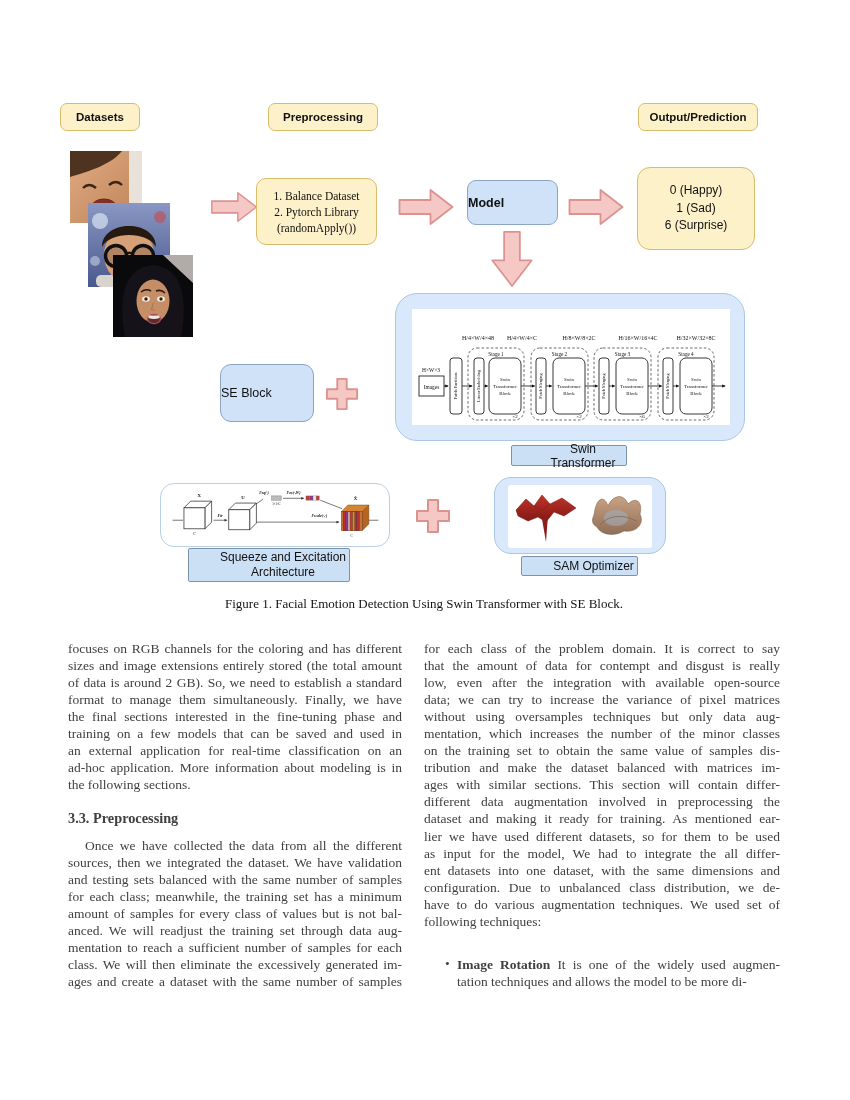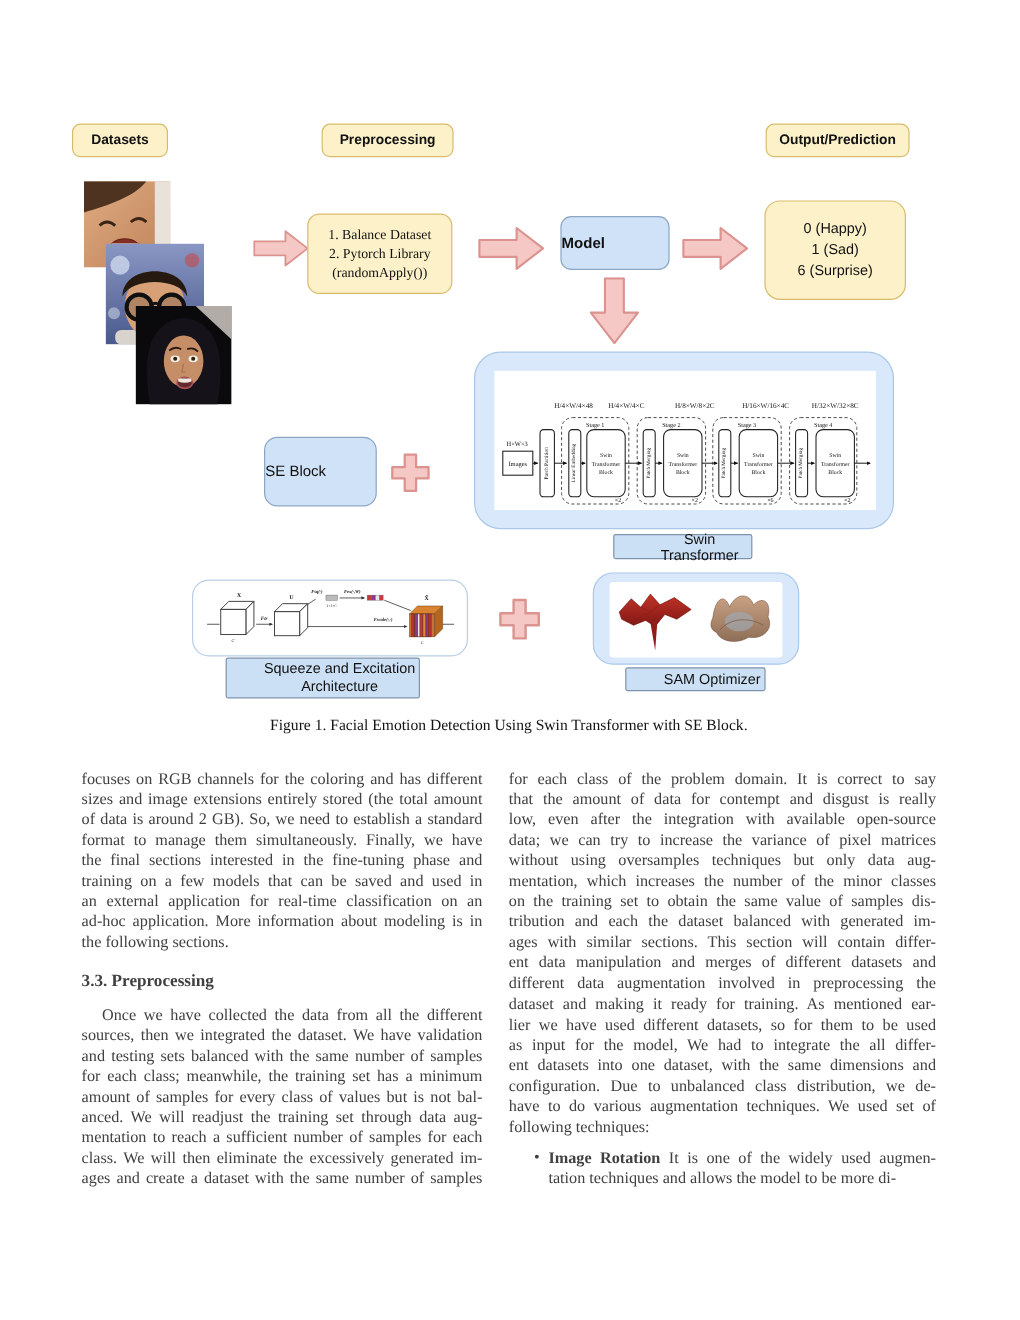"tribution and each the dataset" div.tline { text: each the dataset balanced with generated -> make the dataset balanced with matrices }
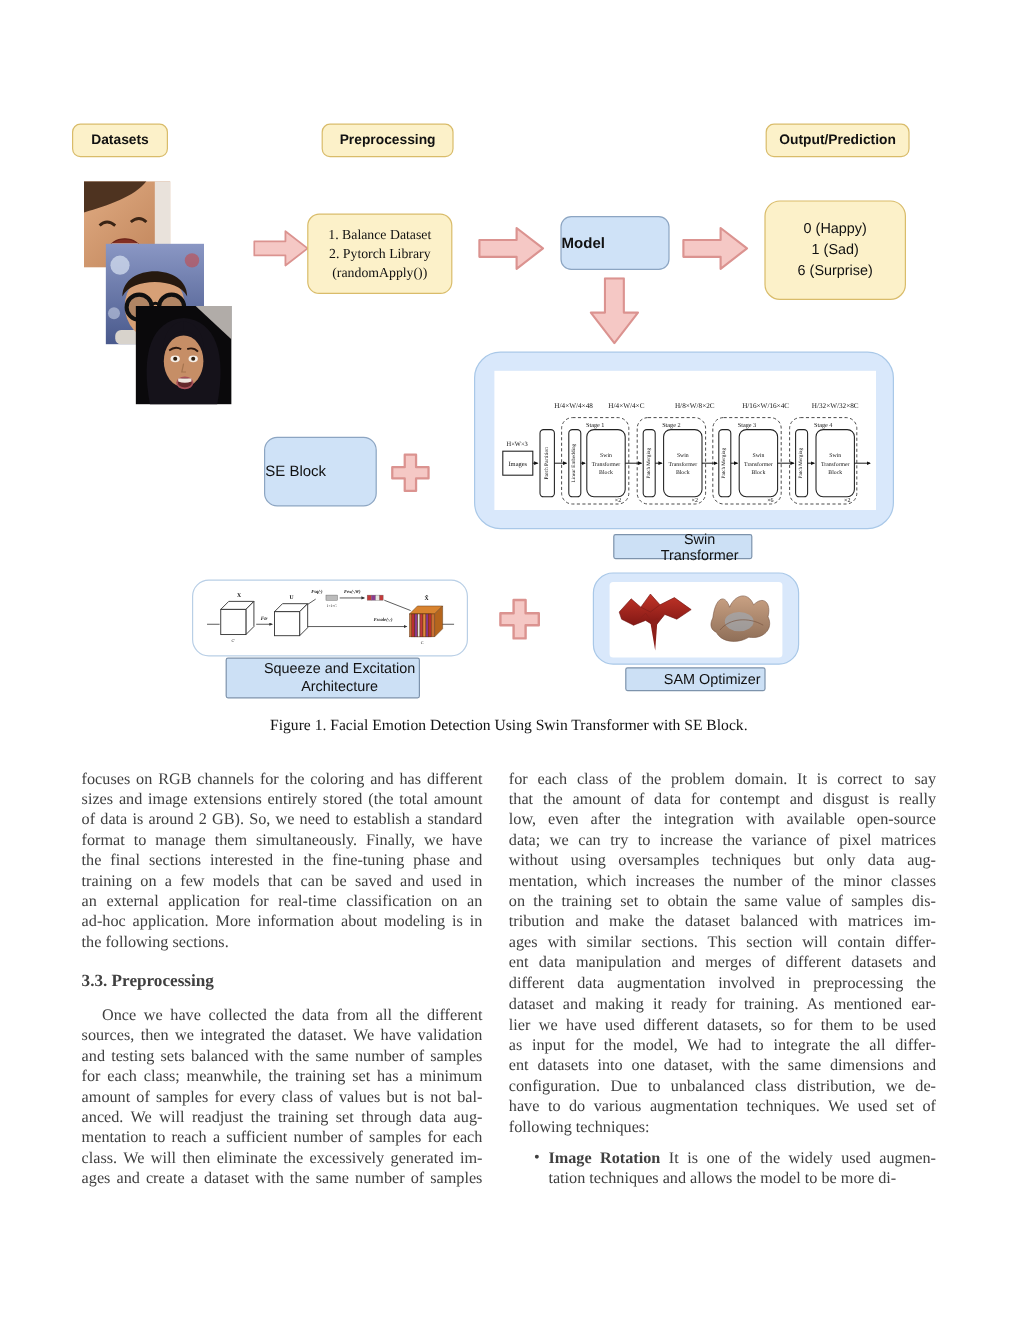"ent data manipulation and merges" div.tline { html: <div>ent data manipulation and merges of different datasets and</div> -> none }
